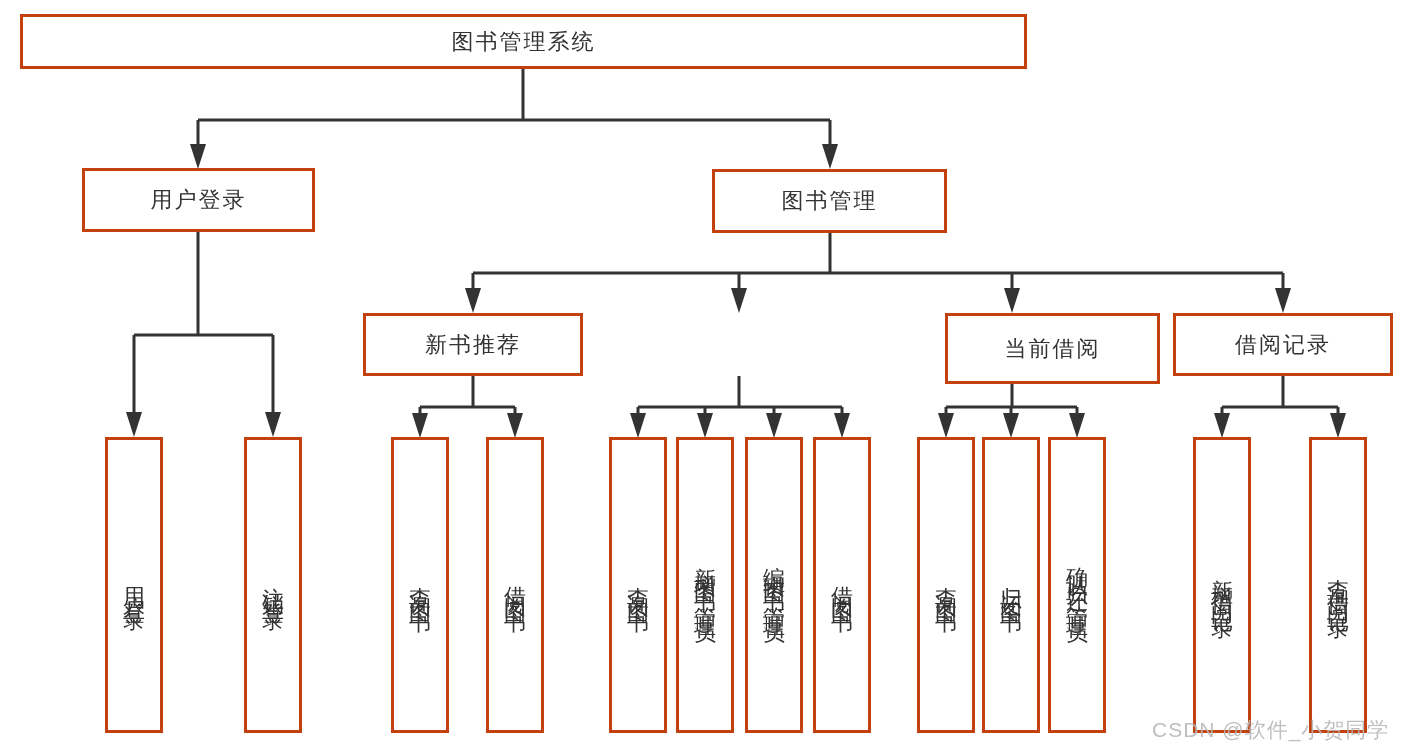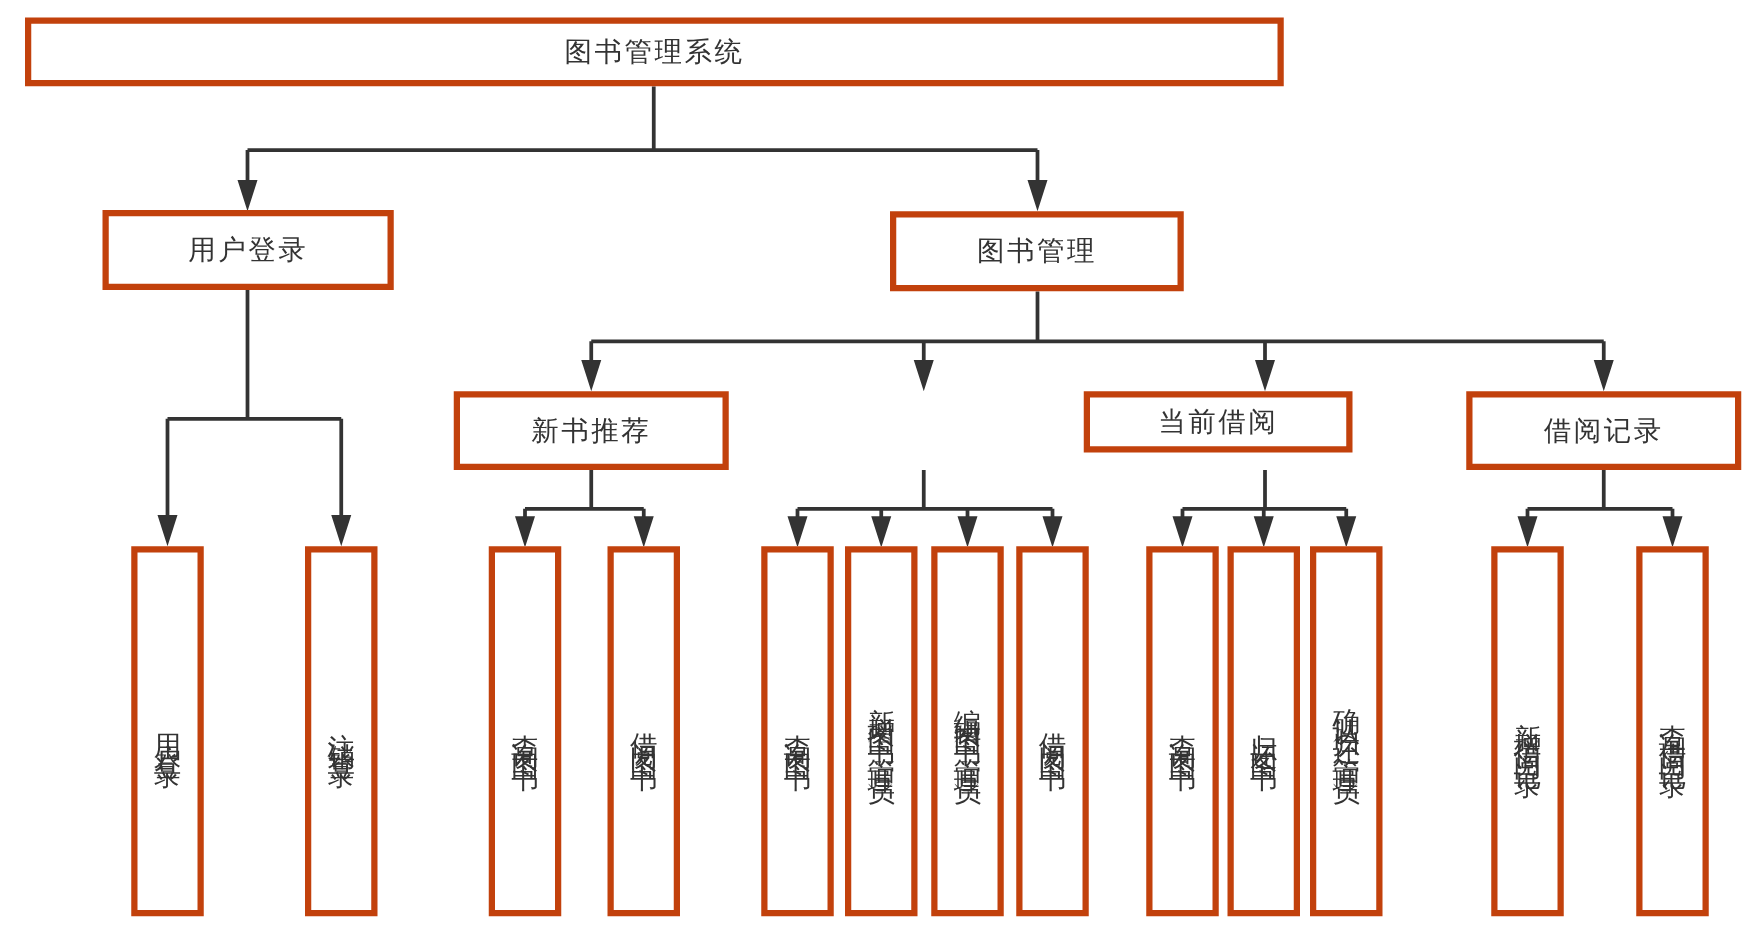"图书管理系统" .node { border: 5px solid #c2410c -> 3px solid #c2410c }
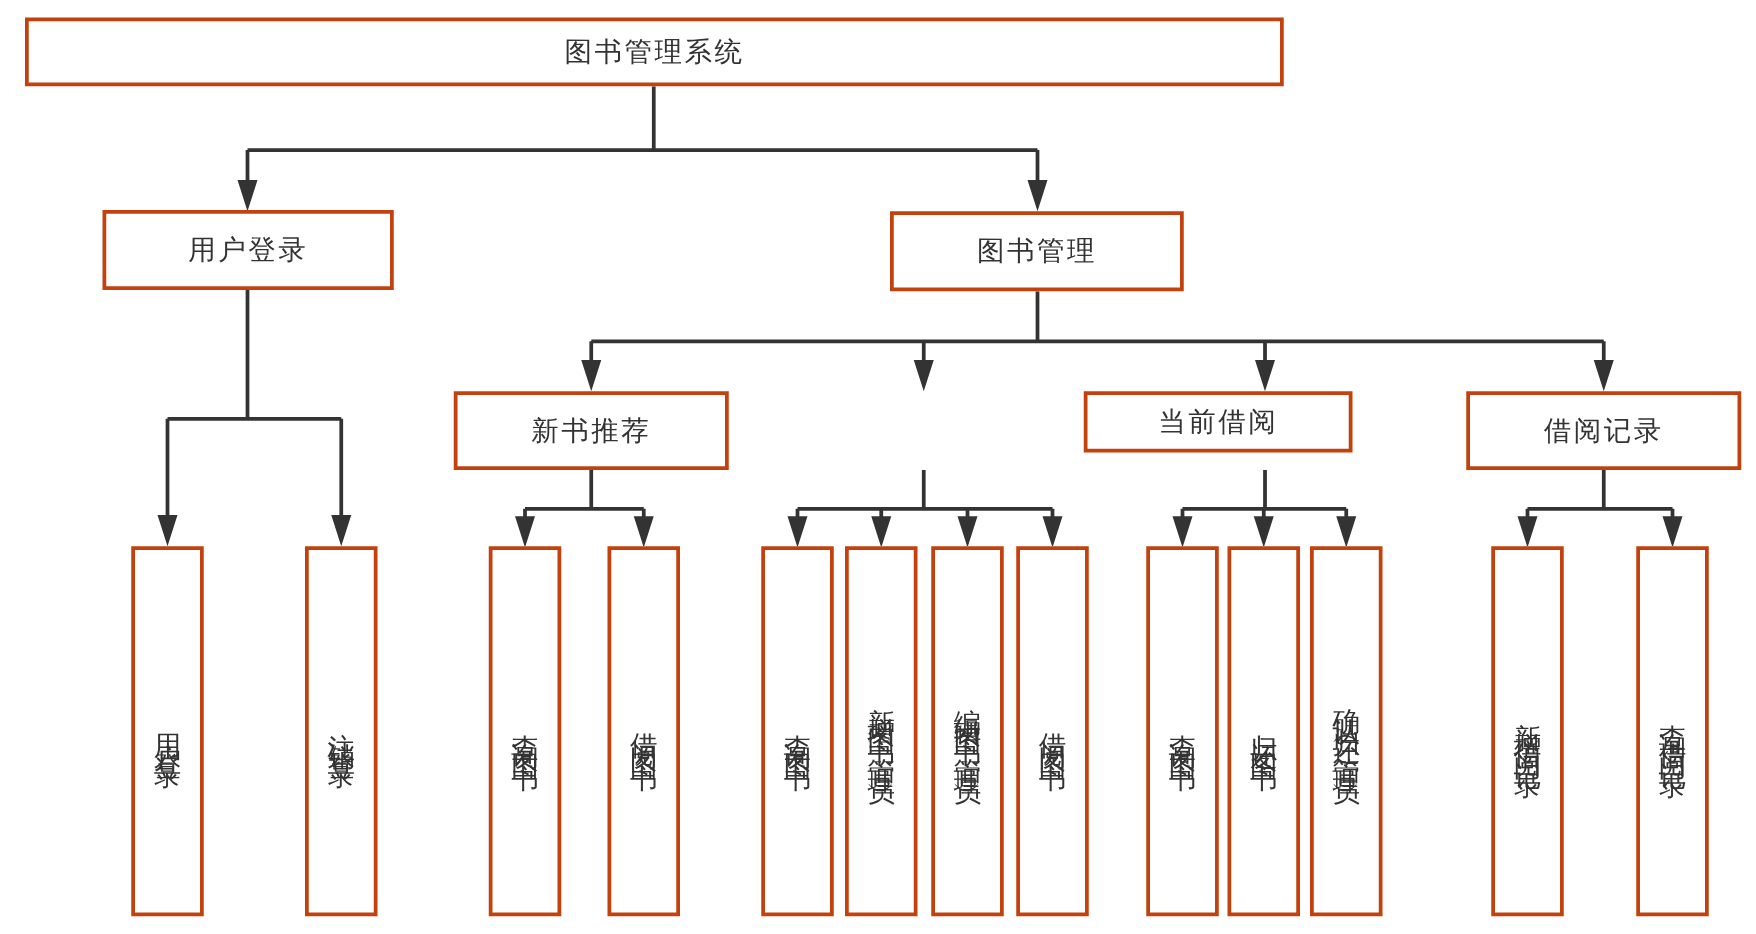"当前借阅" .n-current-borrow { height: 49px -> 71px; left: 867px -> 945px }
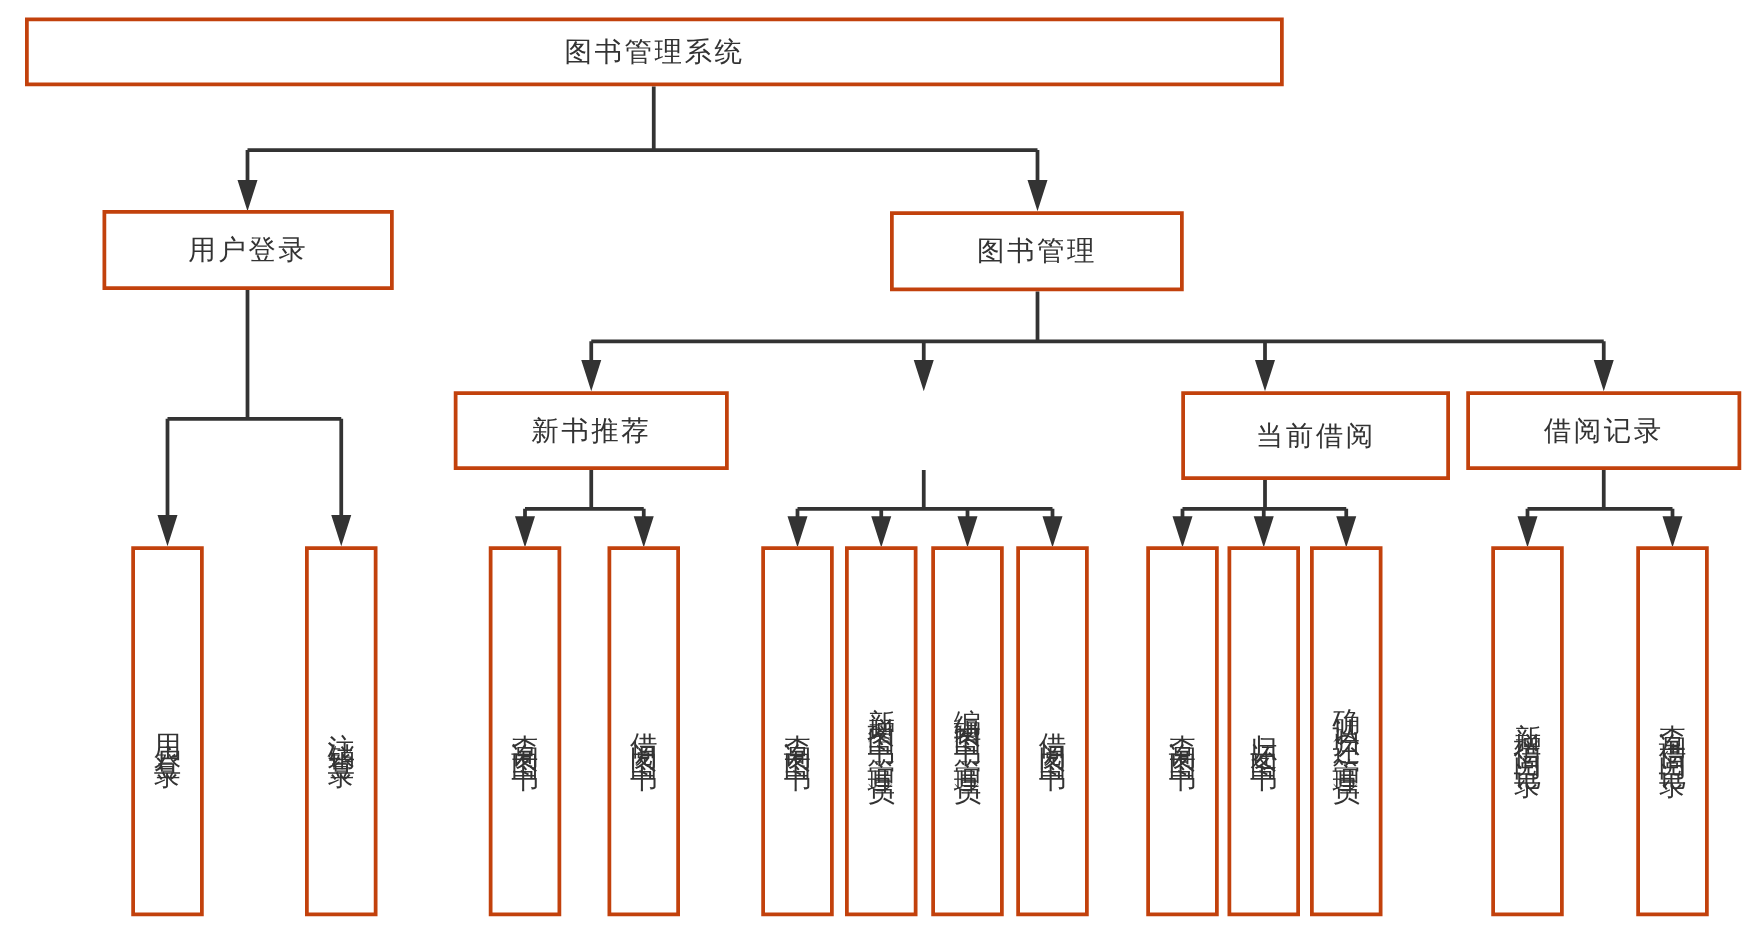"CSDN @软件_小贺同学" div.watermark { html: none -> <div>CSDN @软件_小贺同学</div> }
